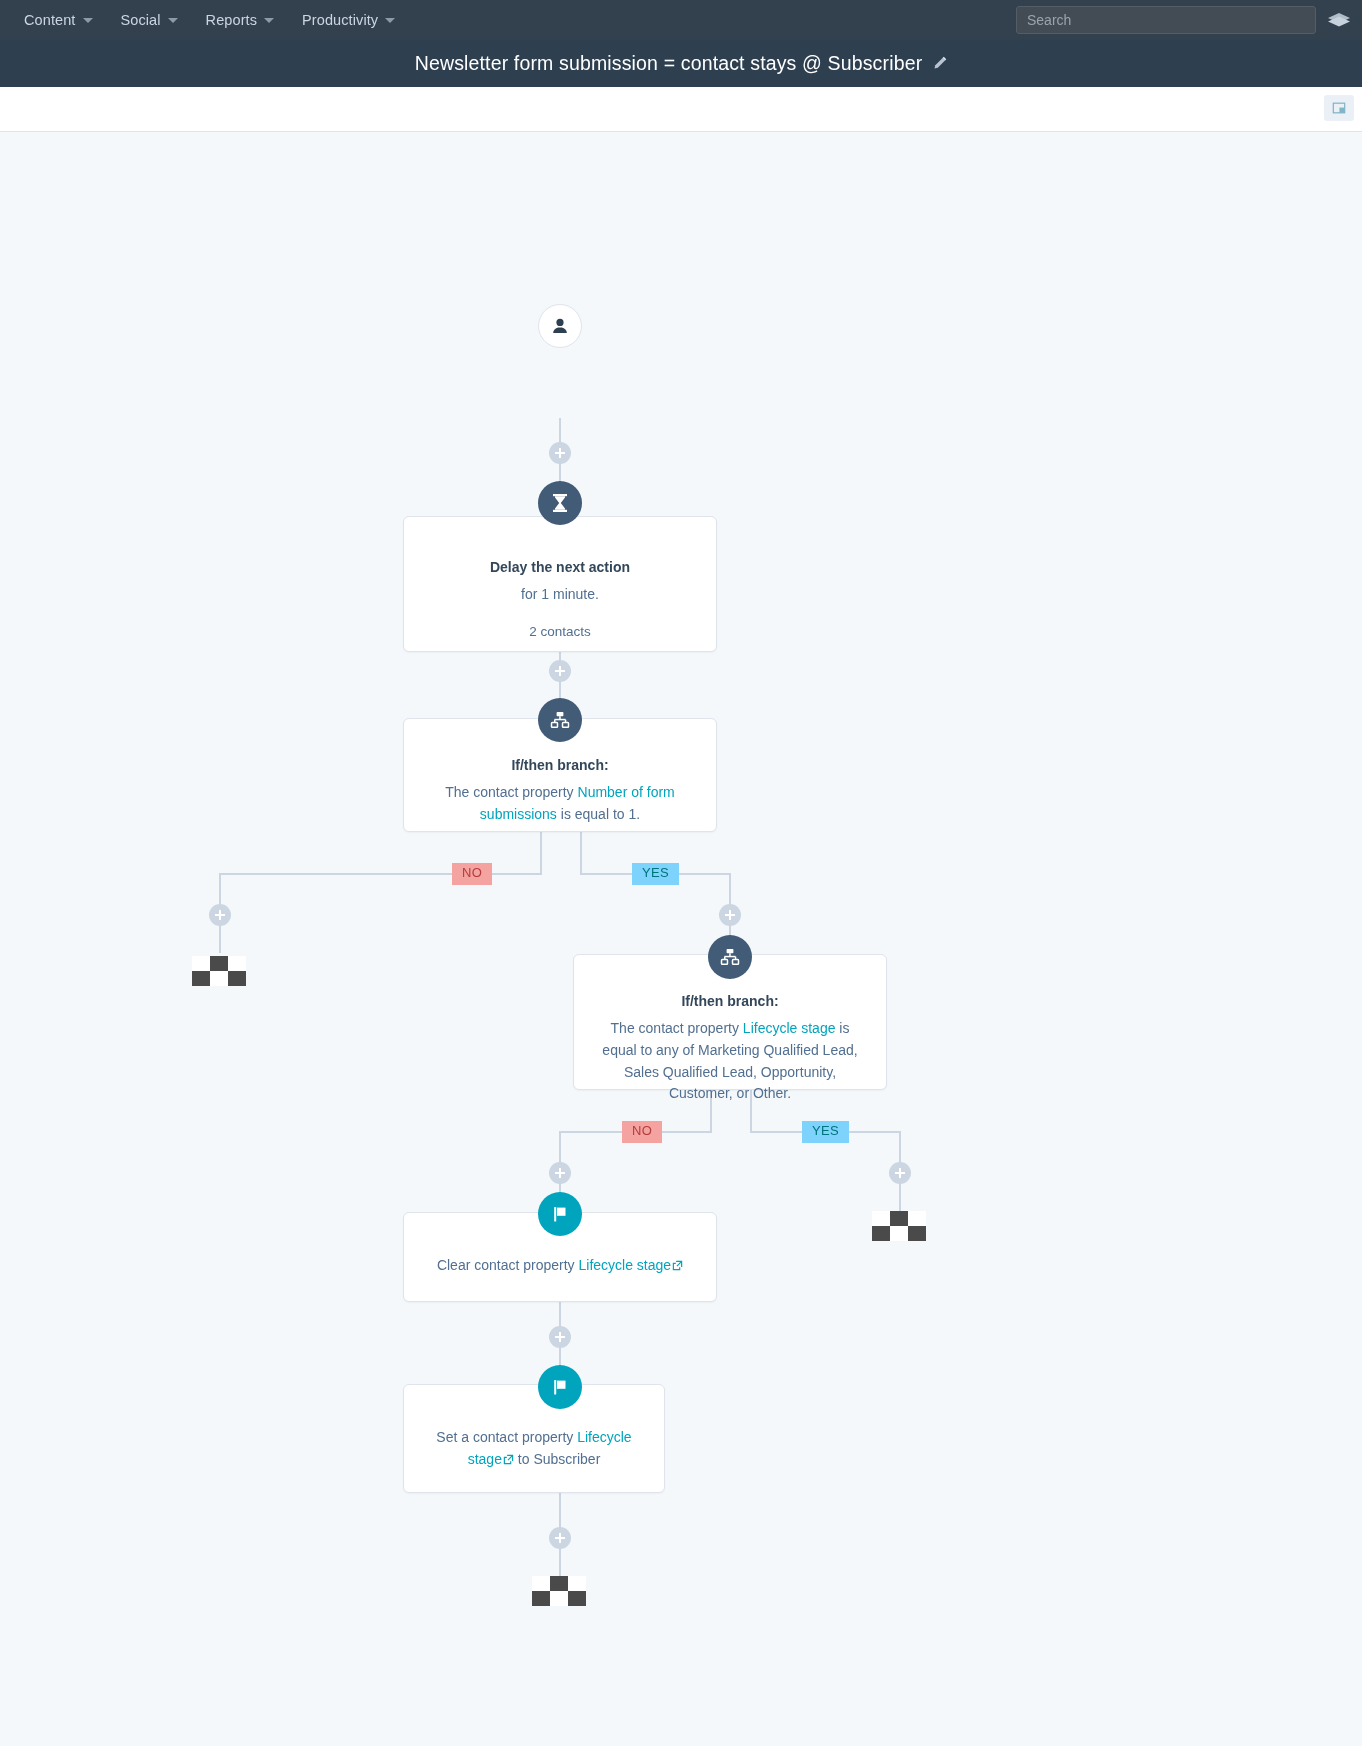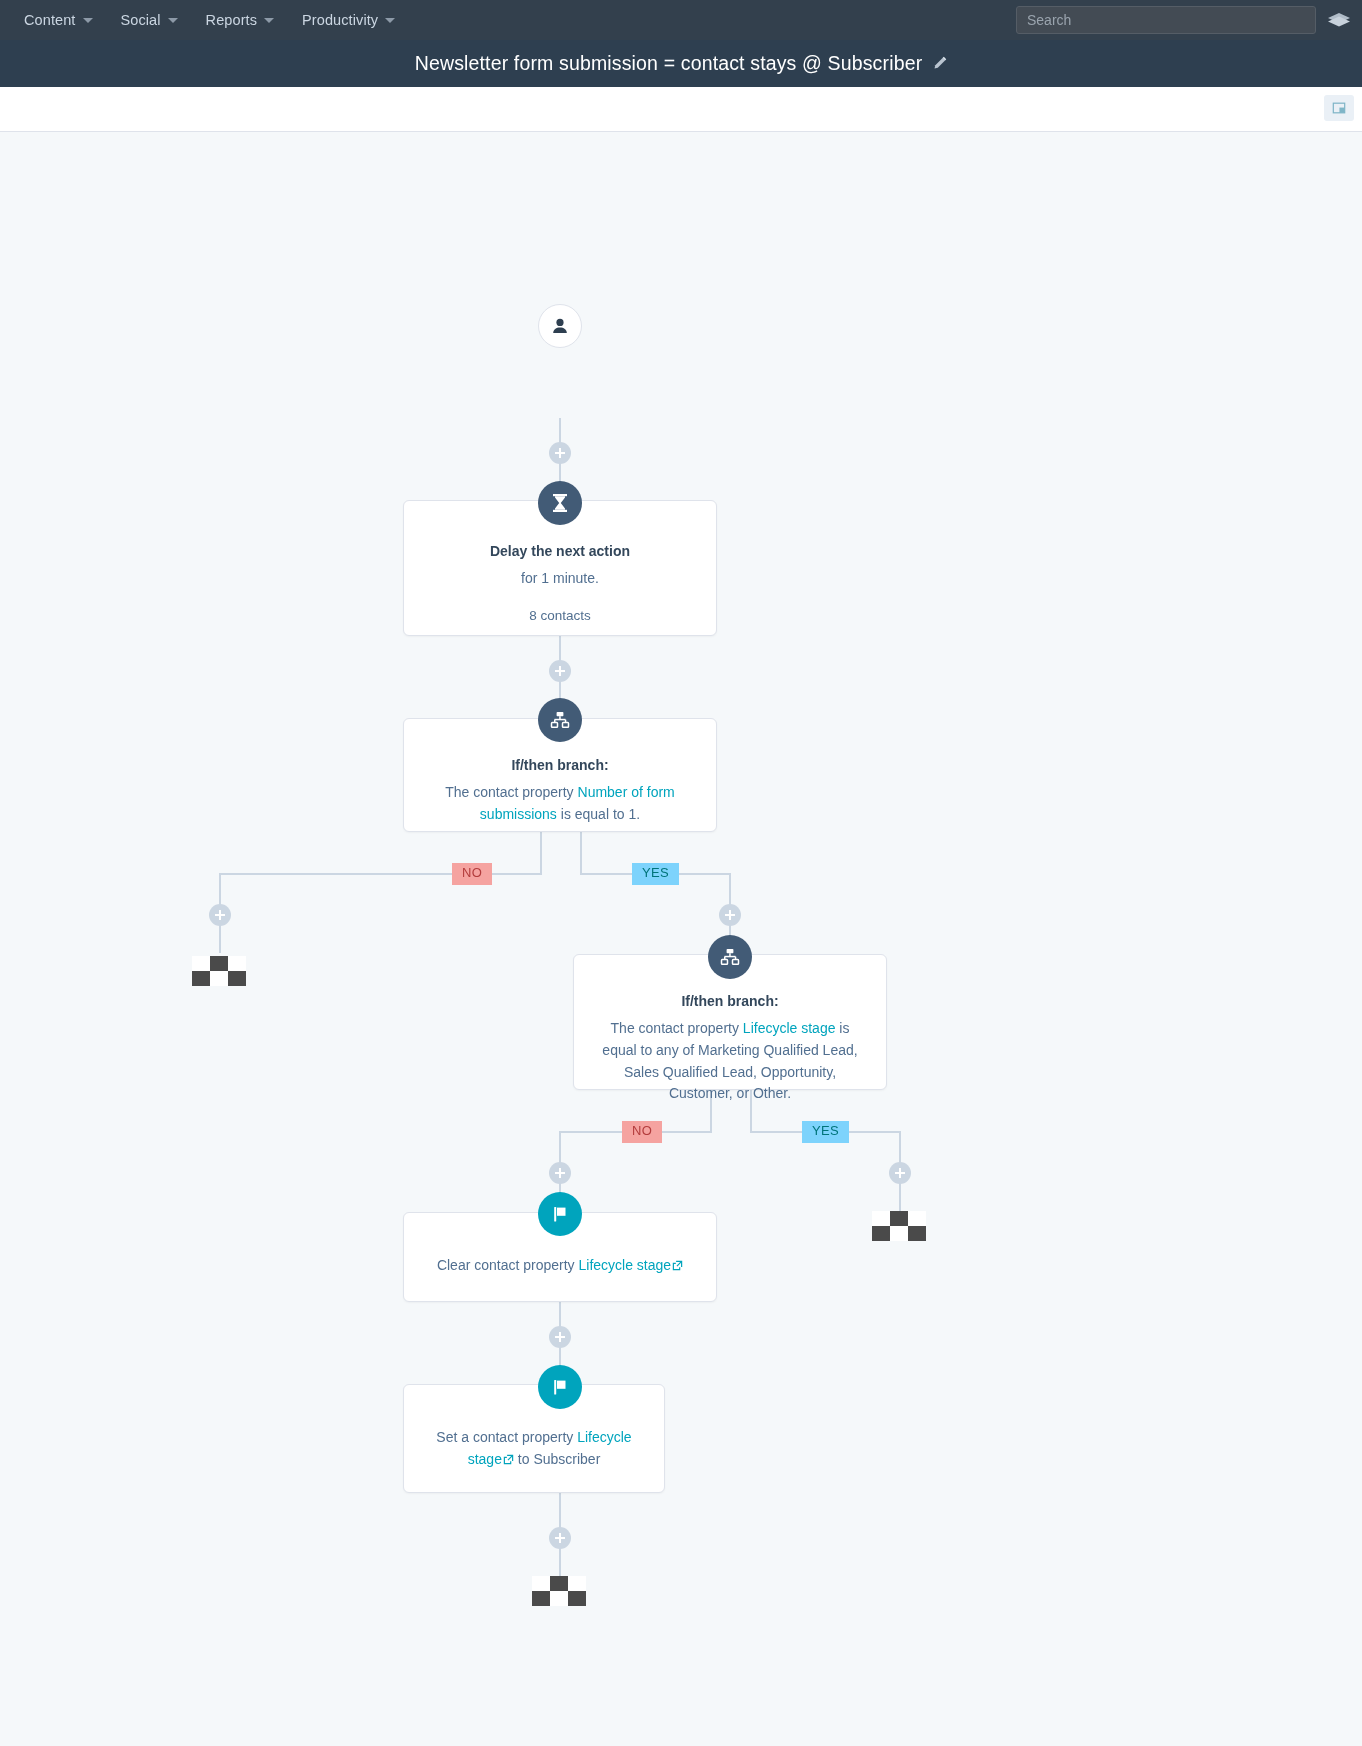"Delay the next action" div.card { top: 368px -> 384px }
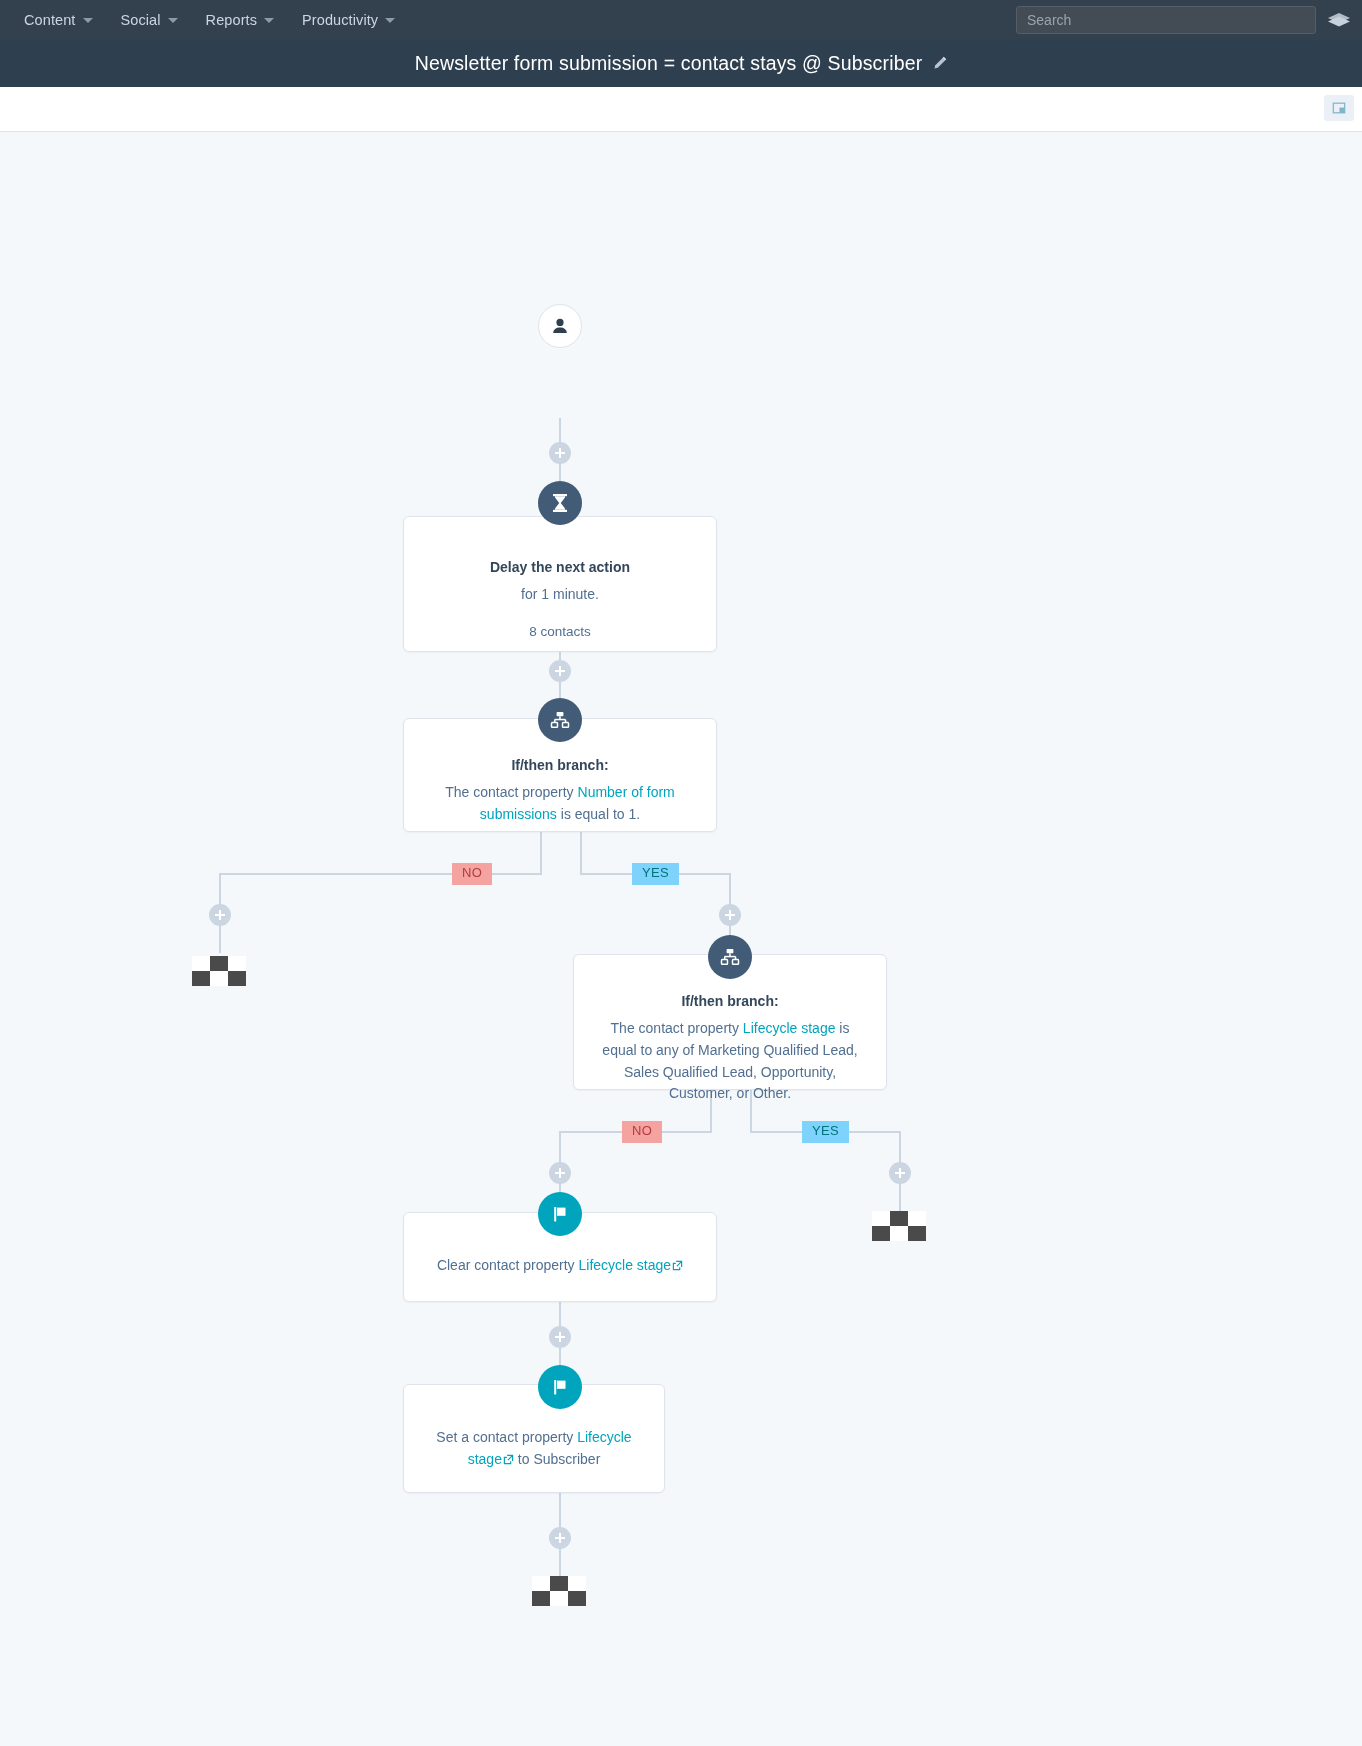"8 contacts" div.card-sub { text: 8 -> 2 }
